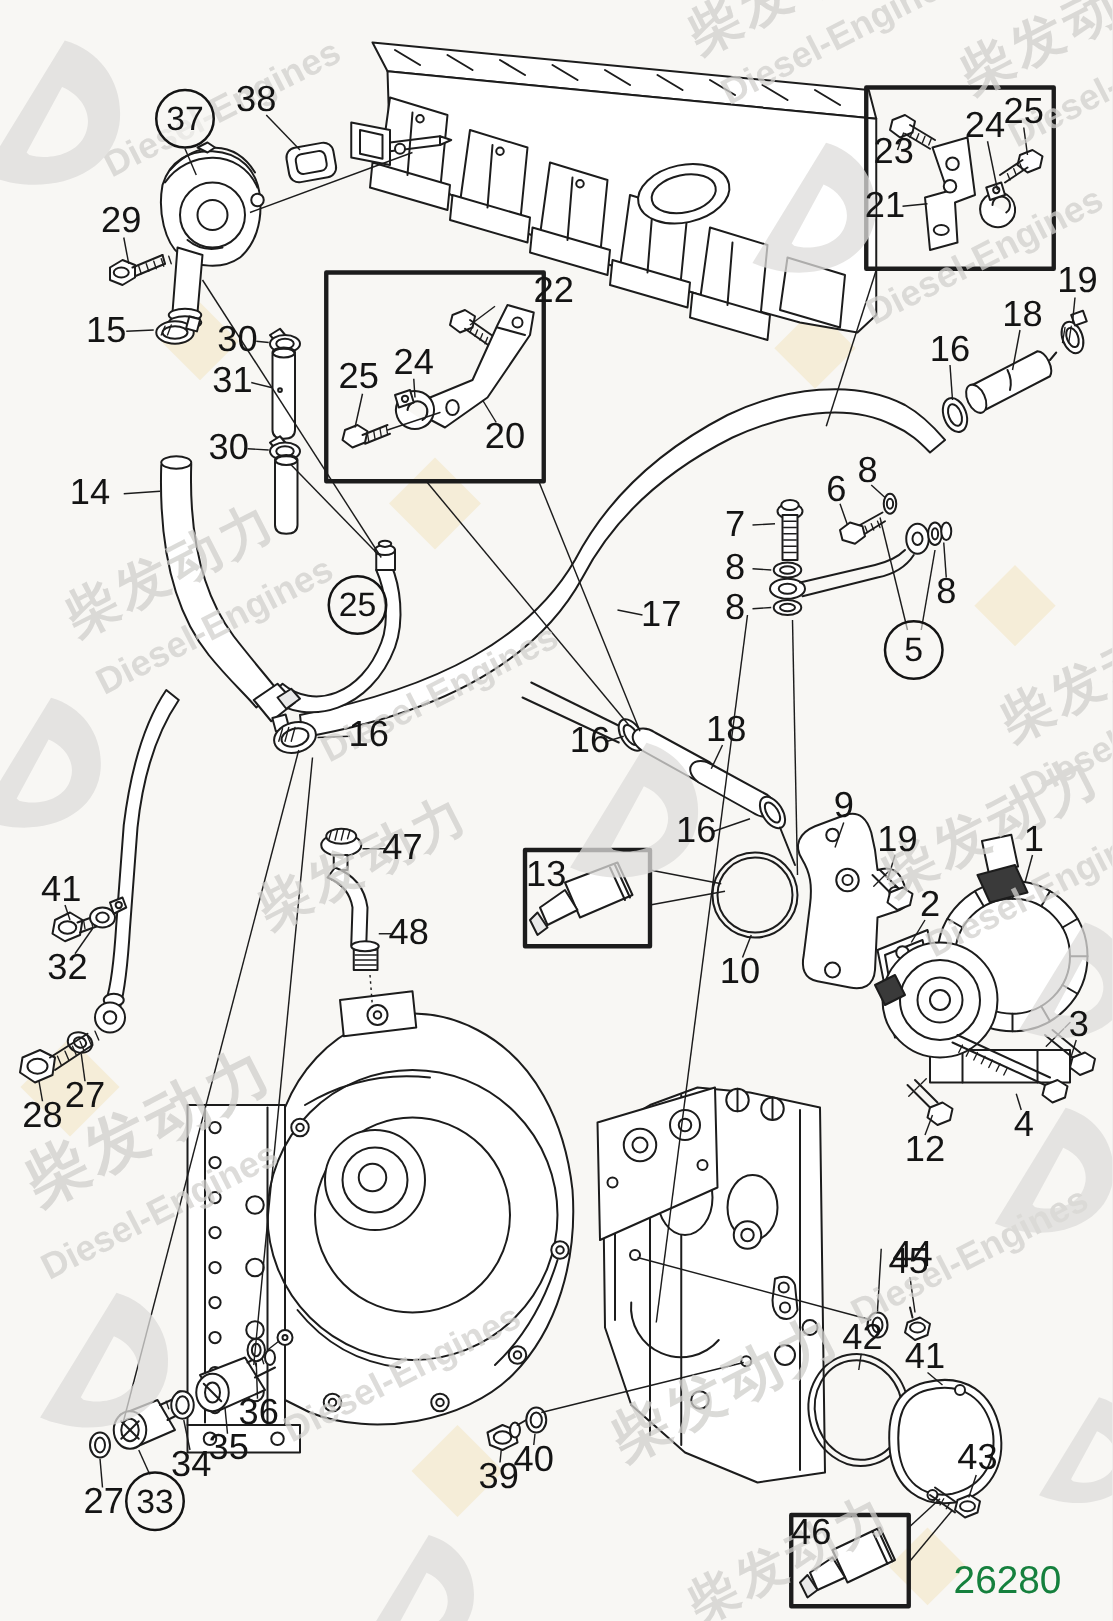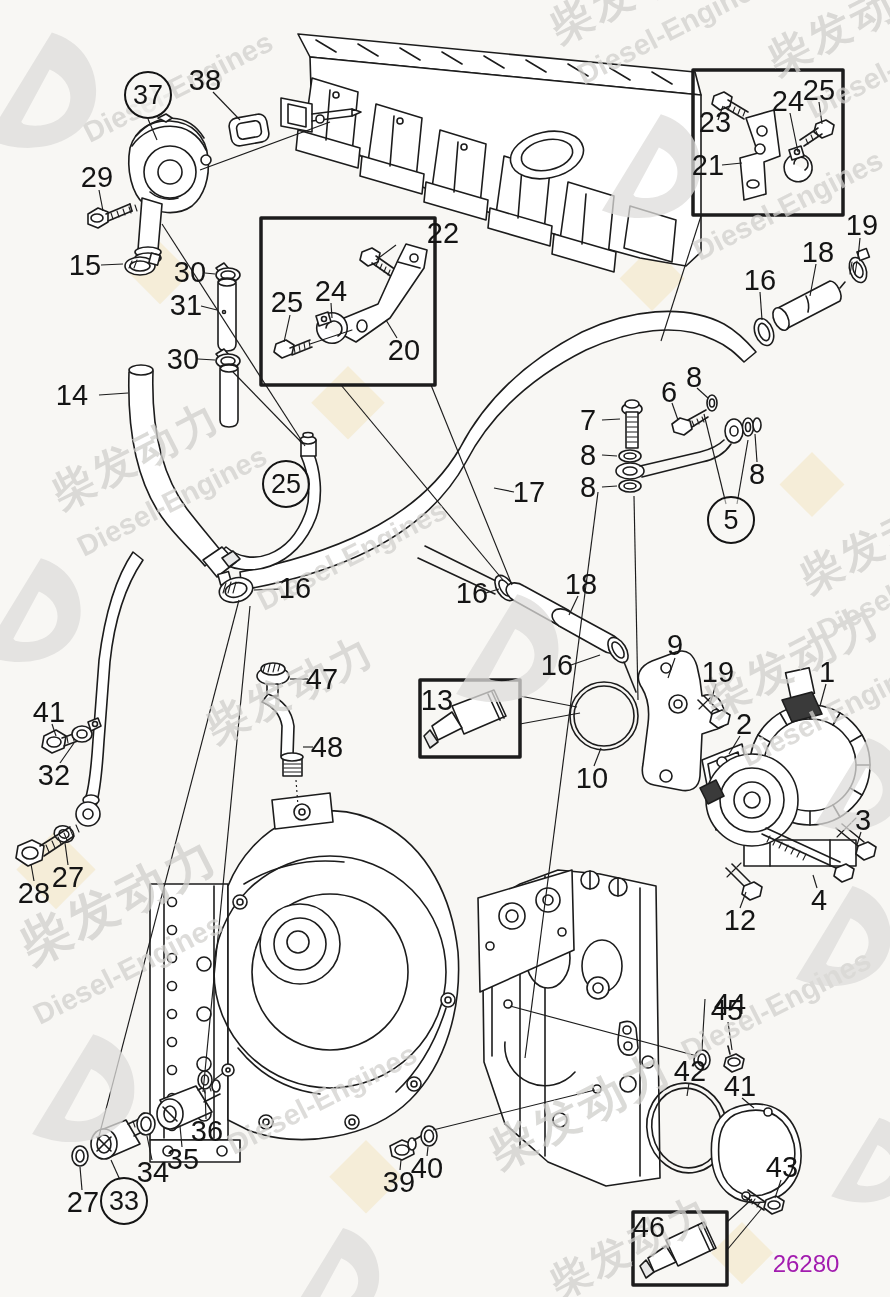"26280" #drawing-number { color: #a21caf -> #15803d; font-size: 24px -> 31px }
